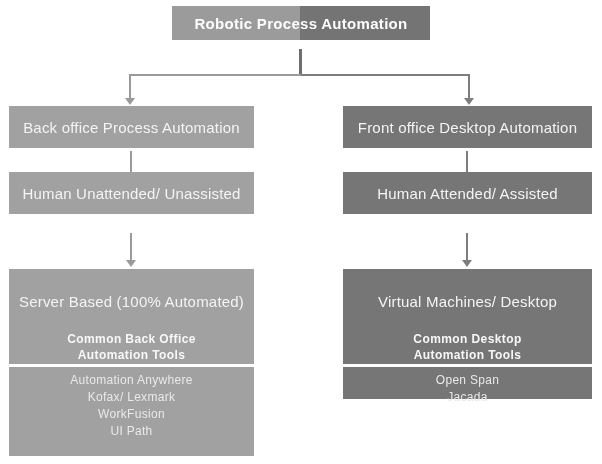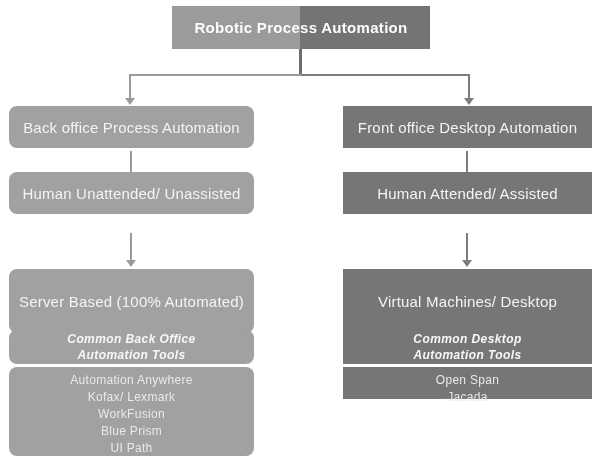"Robotic Process Automation" .title-box { height: 43px -> 34px }
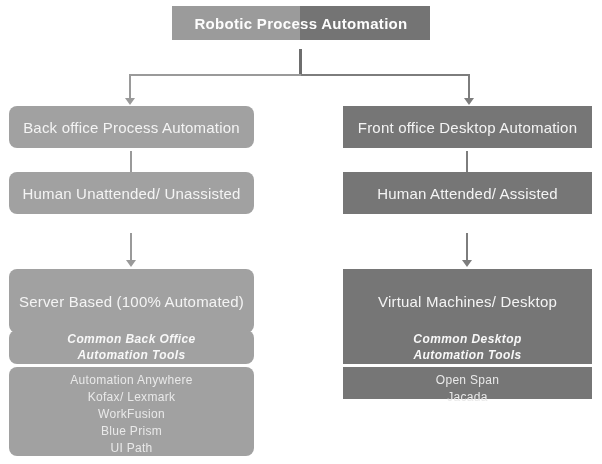"Back office Process Automation" .lbox { border-radius: 8px -> none }
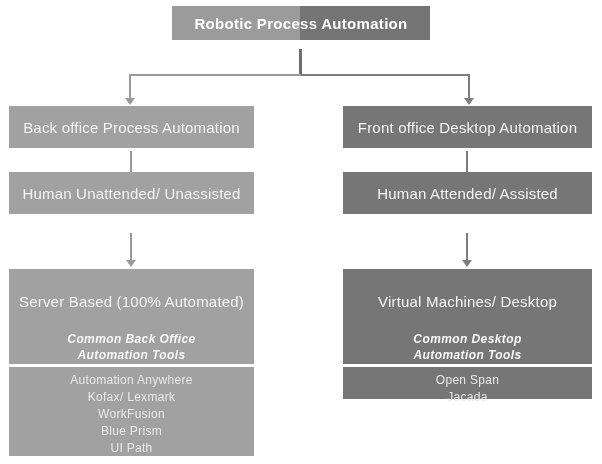"Common Back Office" .tools-header { font-style: italic -> none }
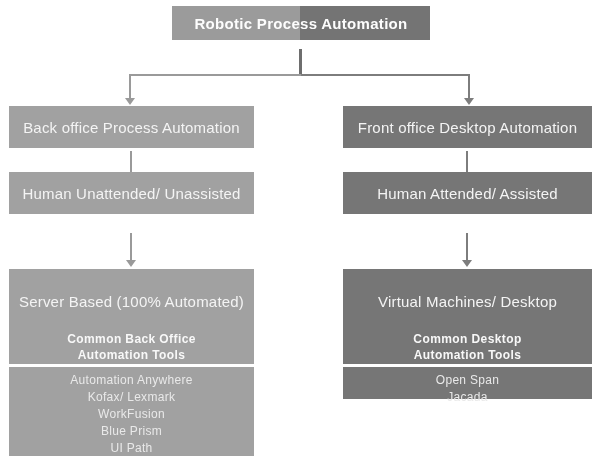"Blue Prism" div.tool-item { html: <div>Blue Prism</div> -> none }
